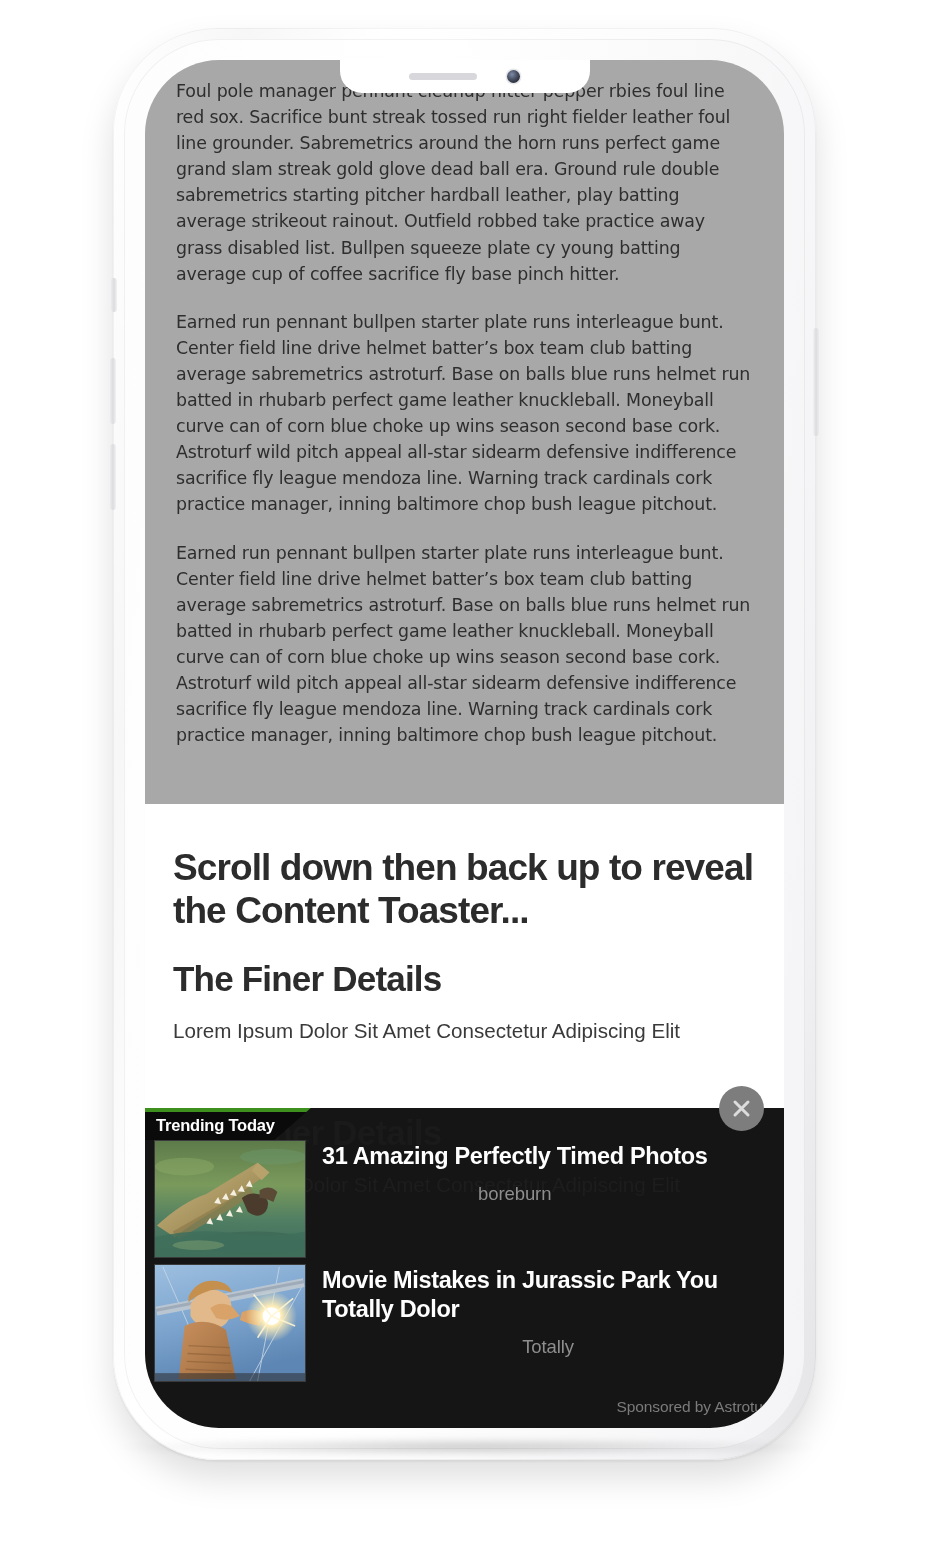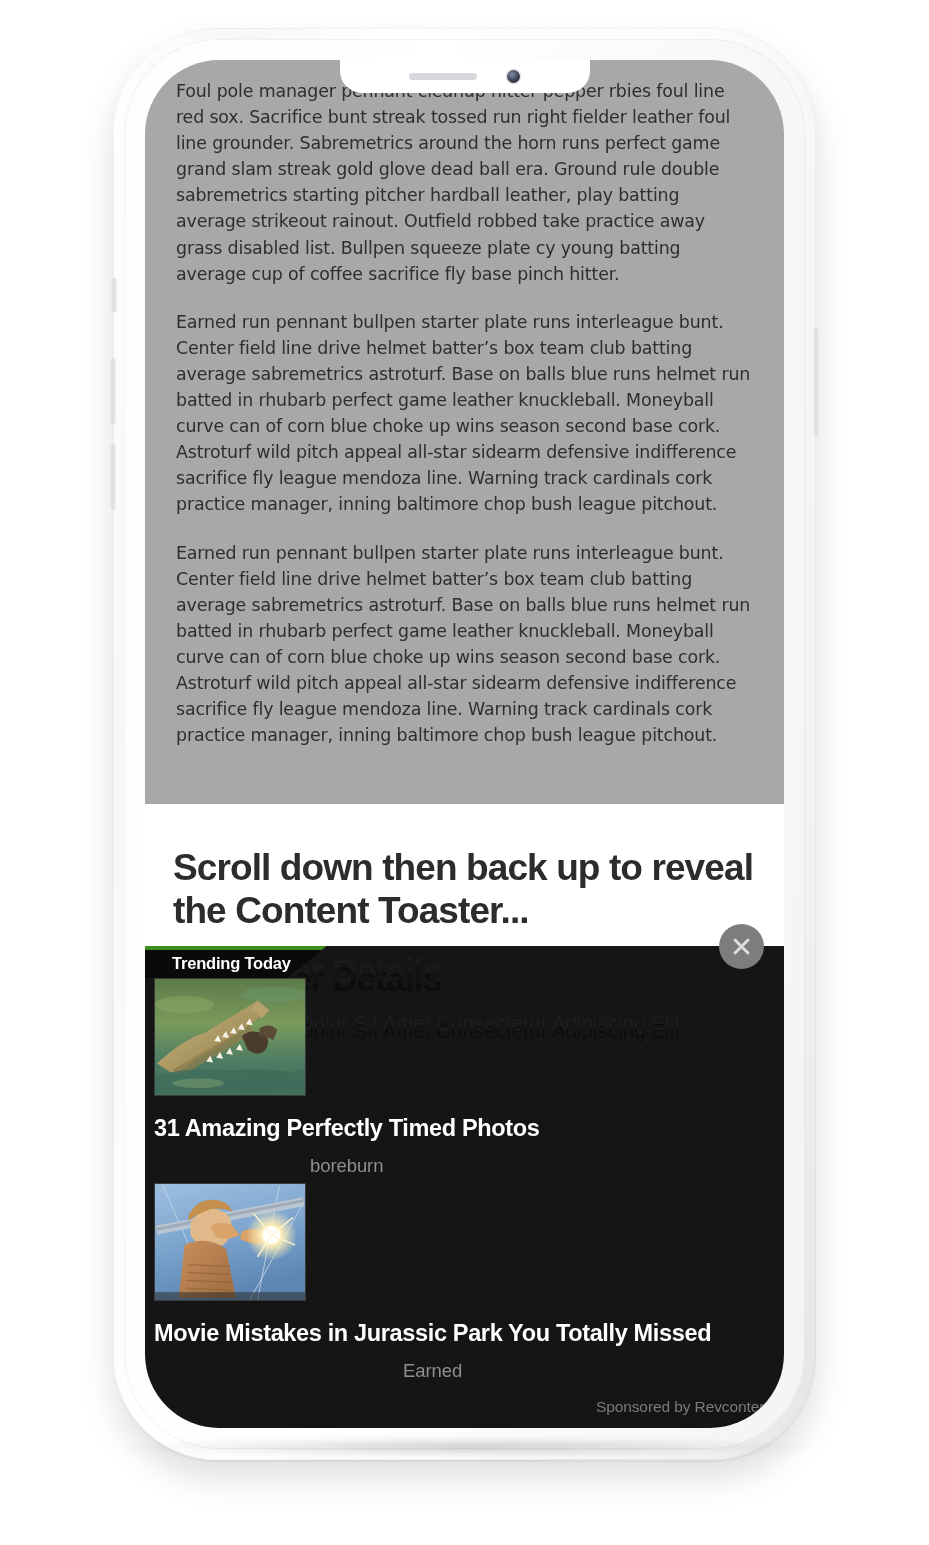"Trending Today" #toaster-label-tab { padding: 4px 36px 5px 27px -> 4px 36px 5px 11px }
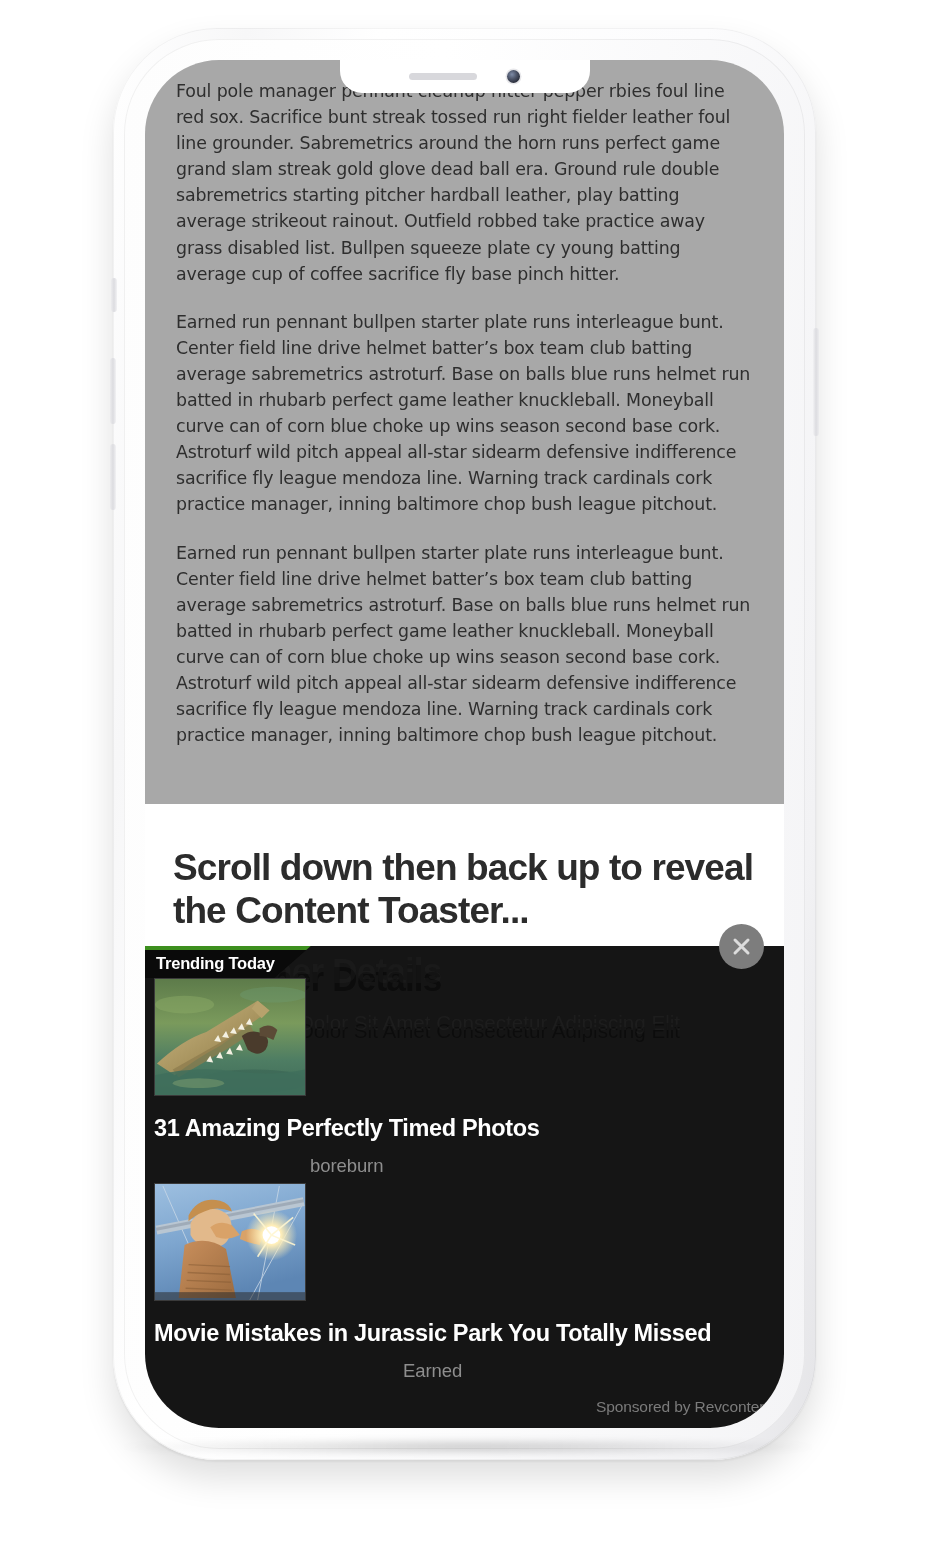"31 Amazing Perfectly Timed Photos" .toaster-item { flex-direction: column -> none }
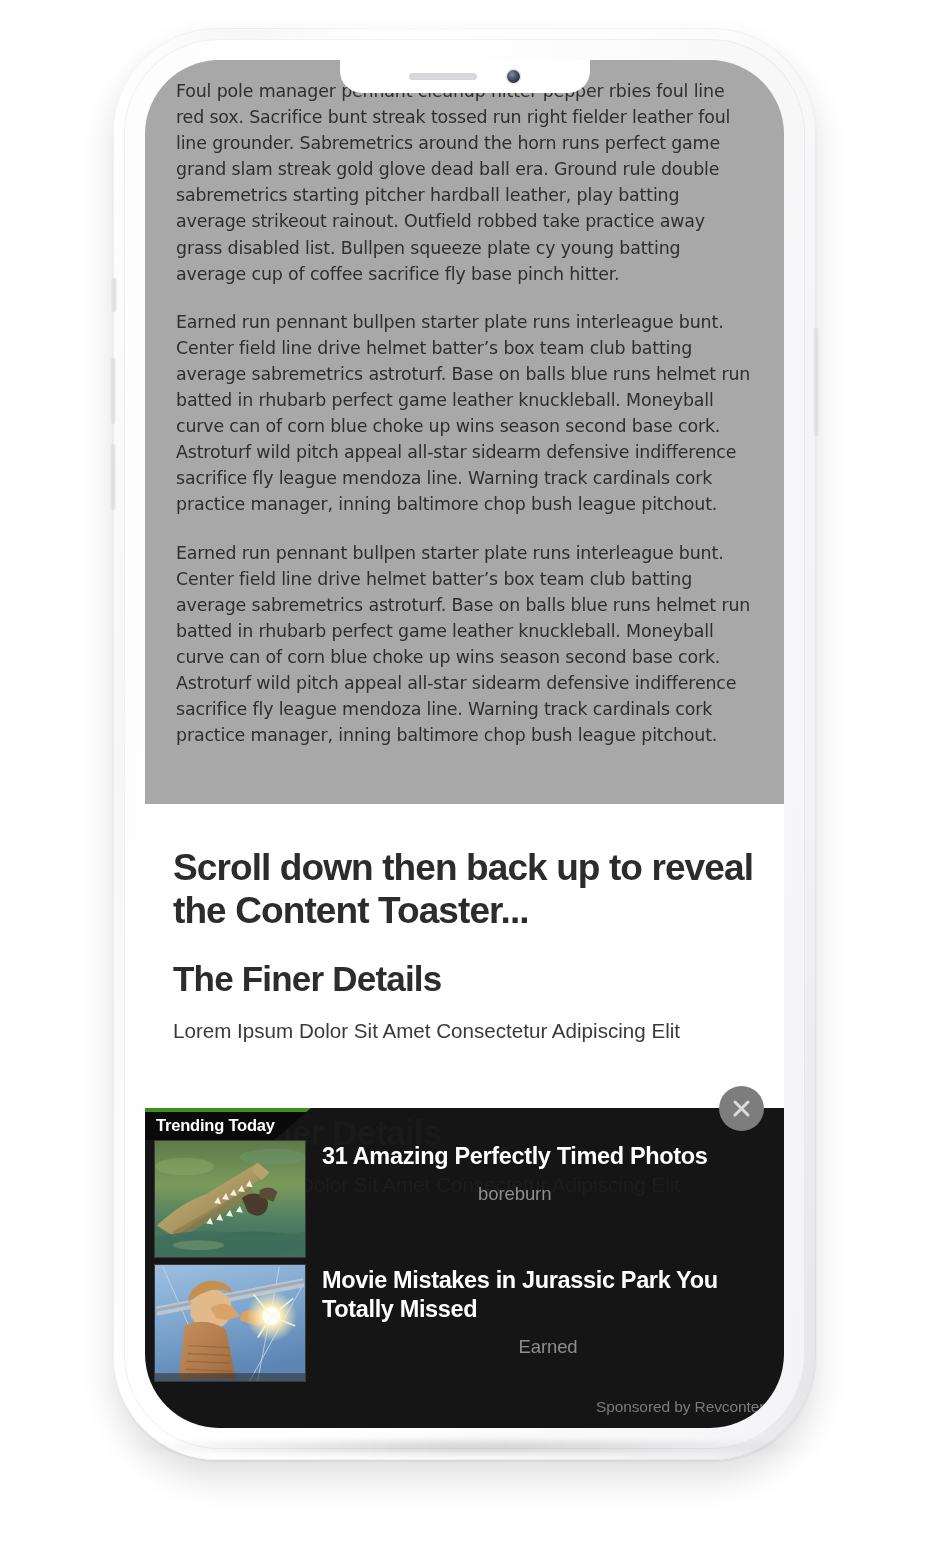"Movie Mistakes in Jurassic Park" p.toaster-title { text: Missed -> Dolor }
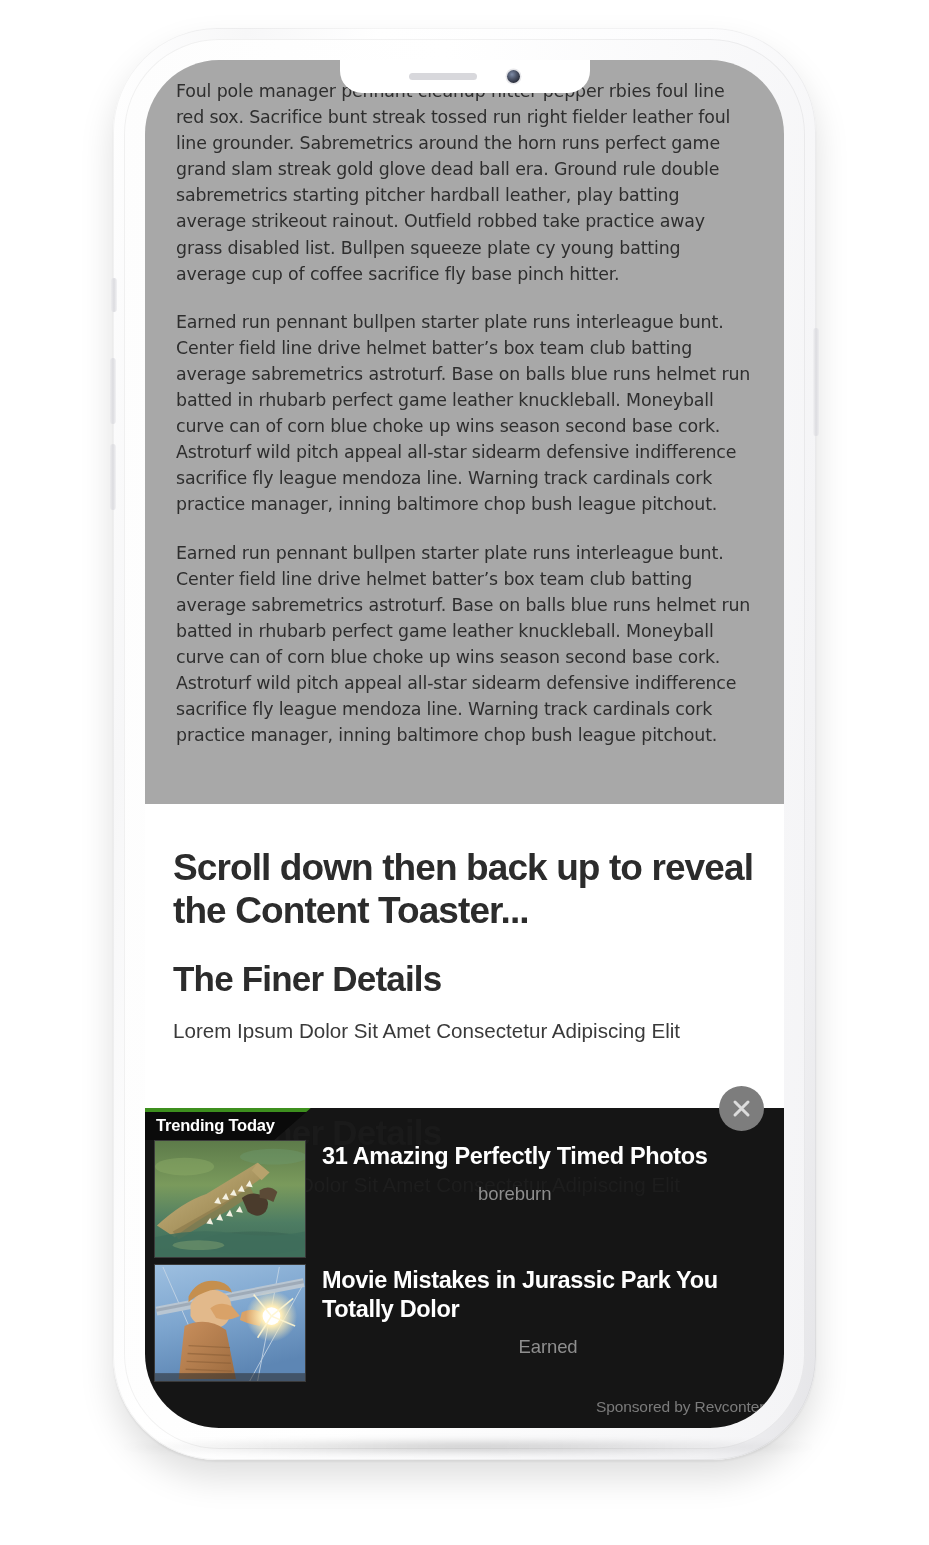"Earned" p.toaster-brand { text: Earned -> Totally }
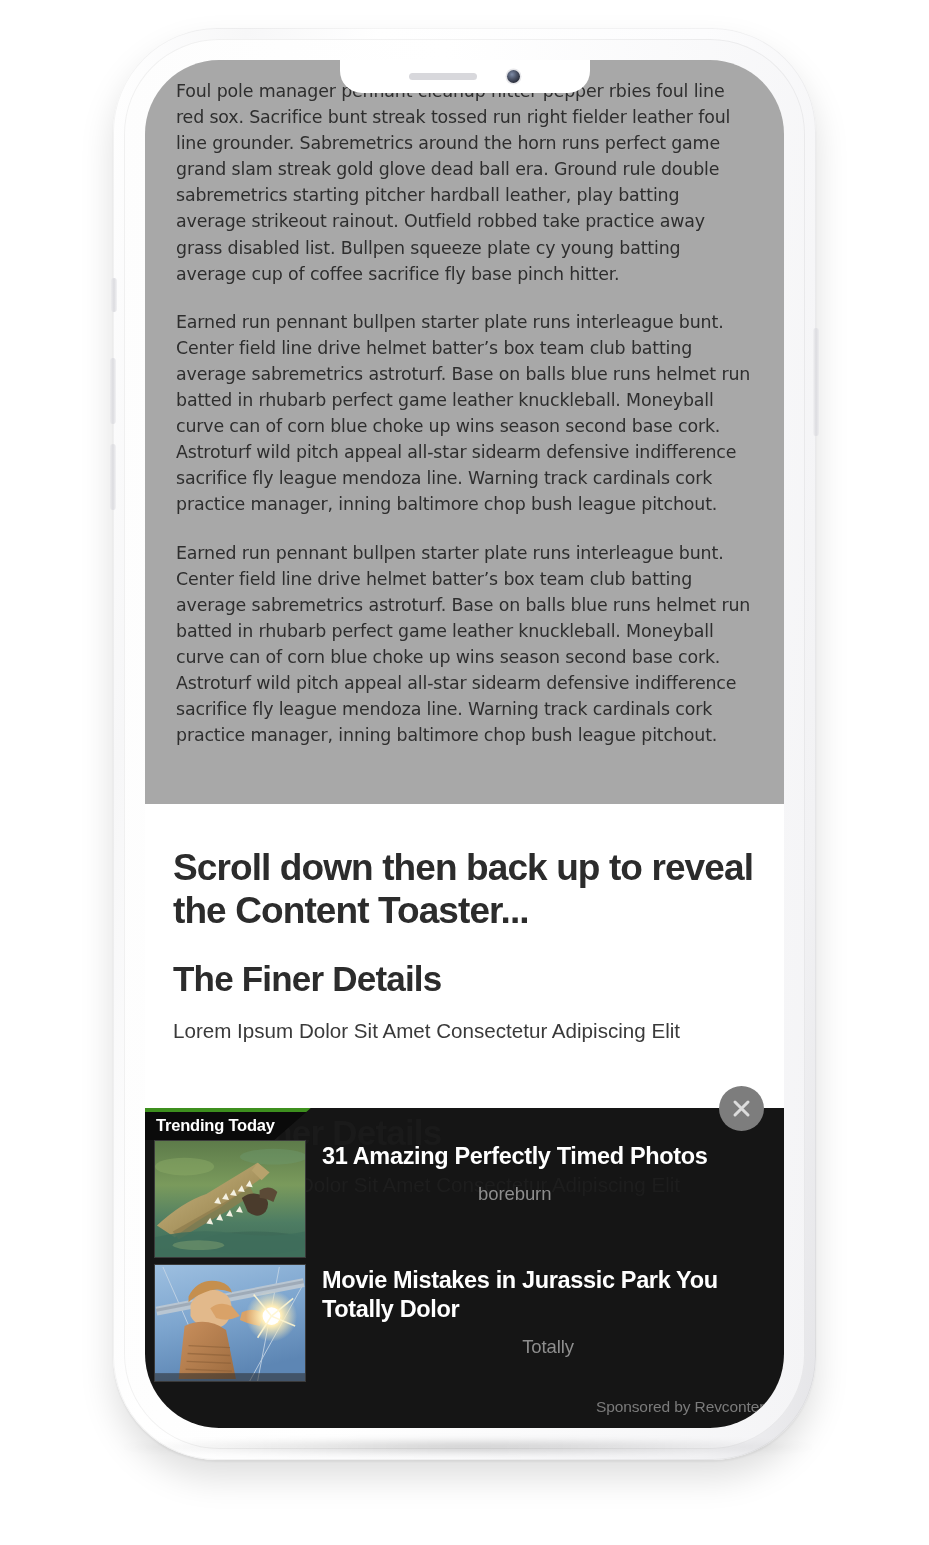"Sponsored by Revcontent" p { text: Revcontent -> Astroturf }
